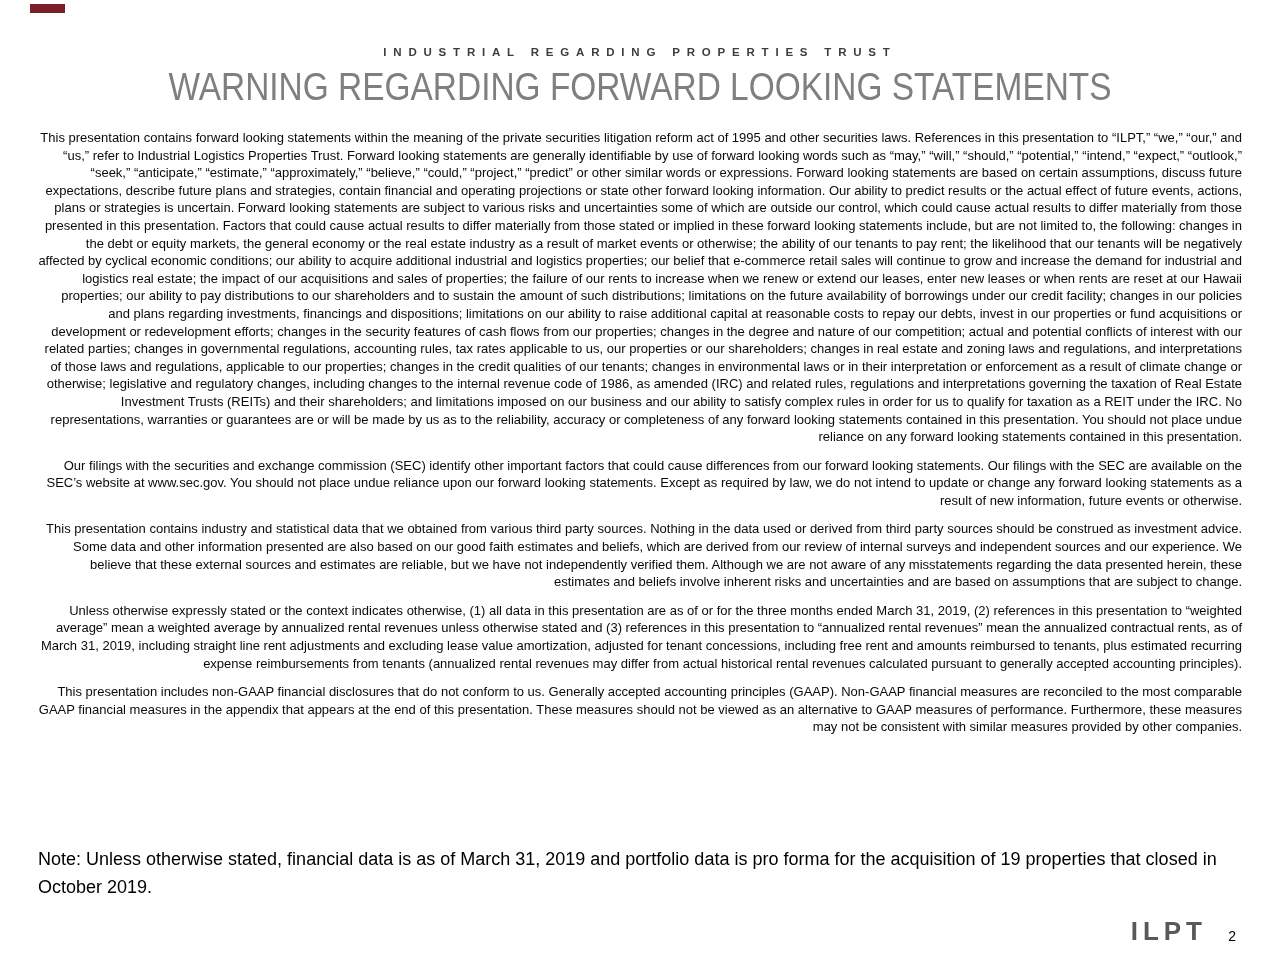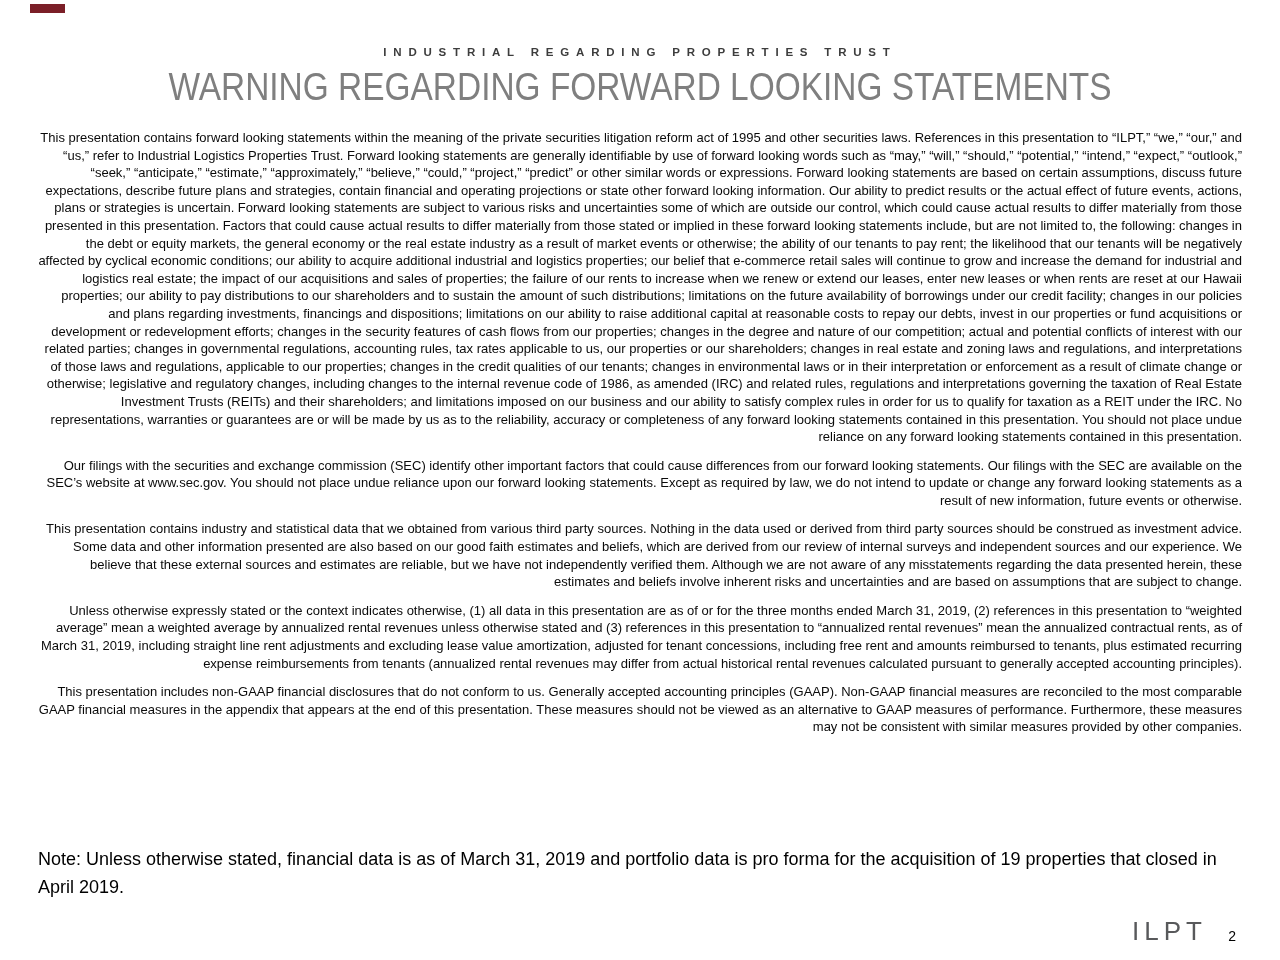"Note: Unless otherwise stated, financial" div.note { text: April -> October }
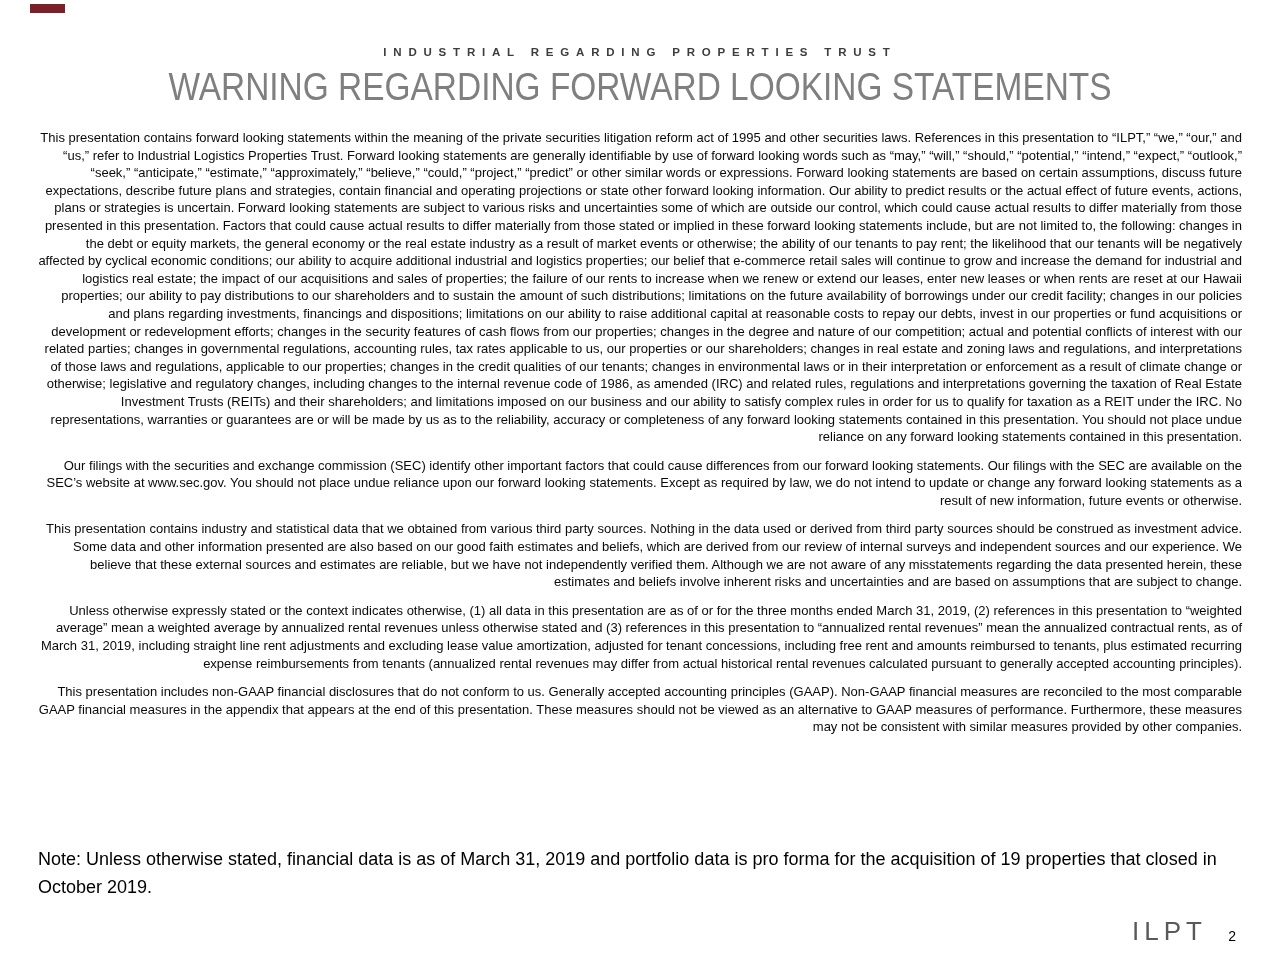"ILPT" .logo { font-weight: 400 -> 700 }
